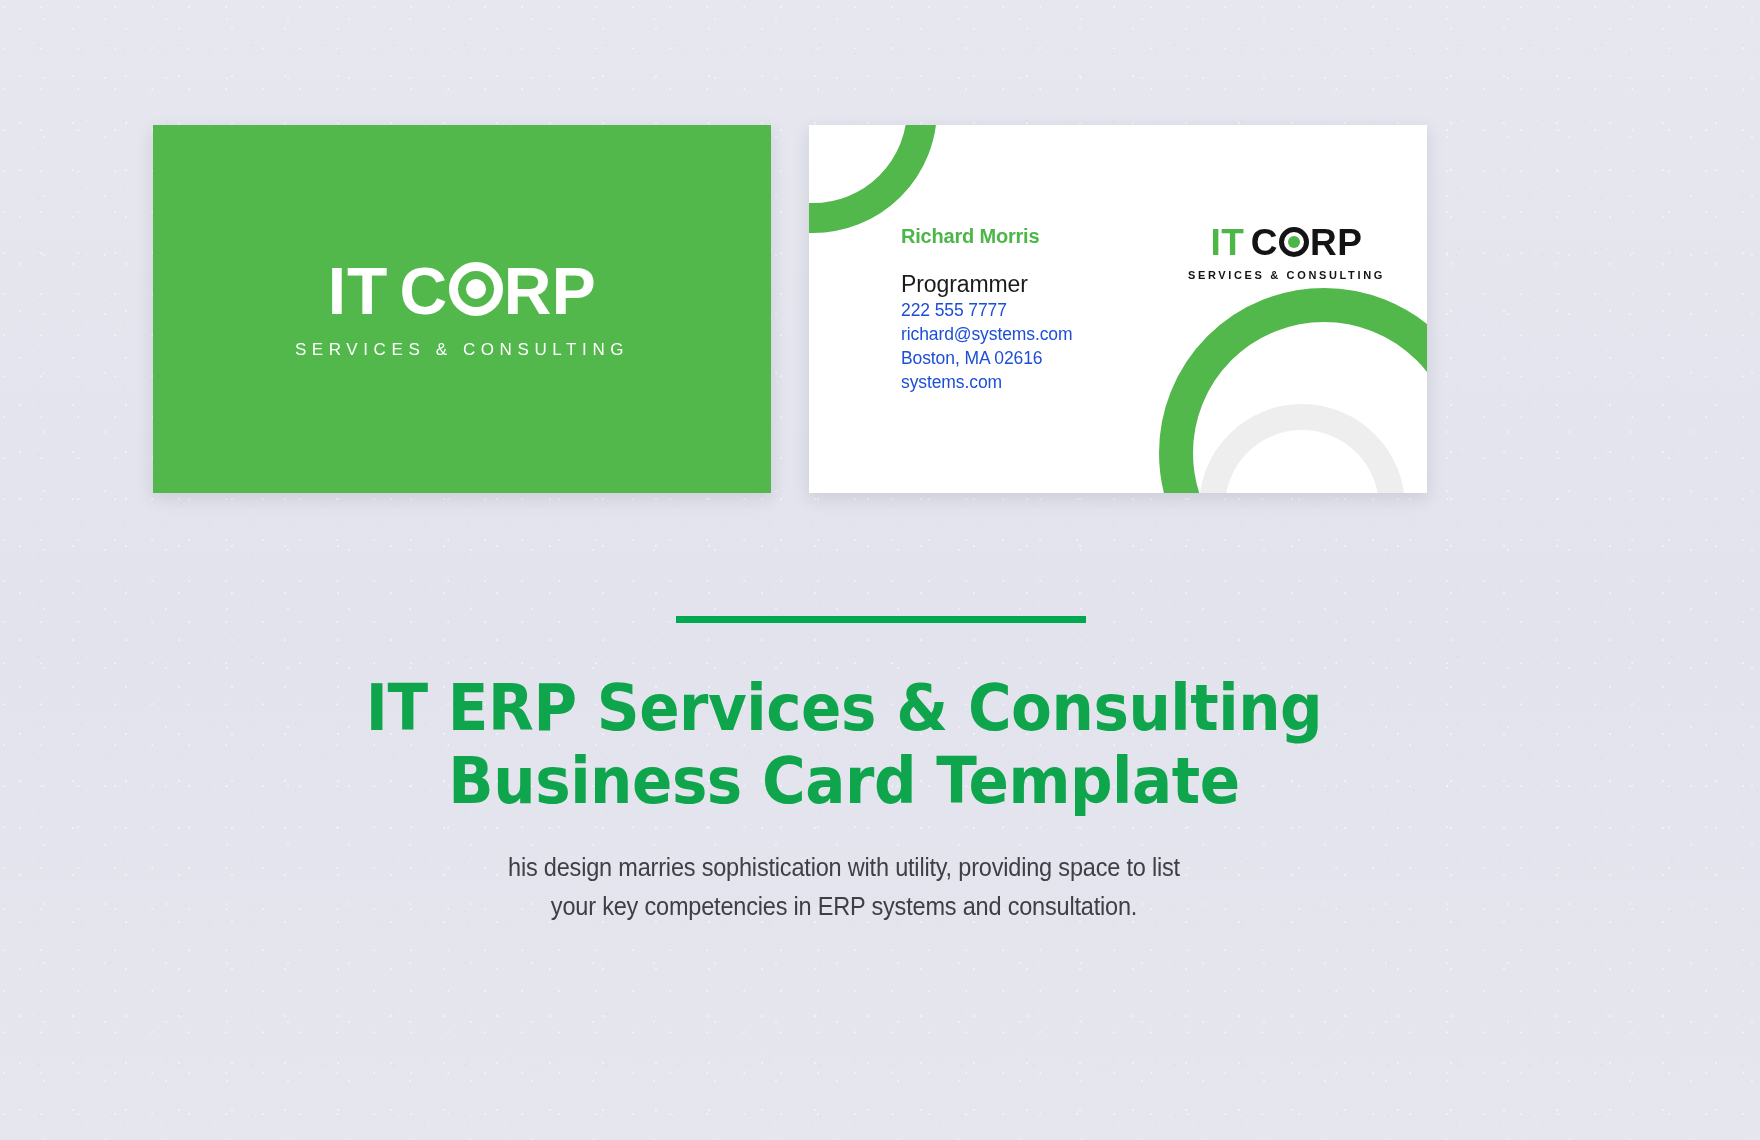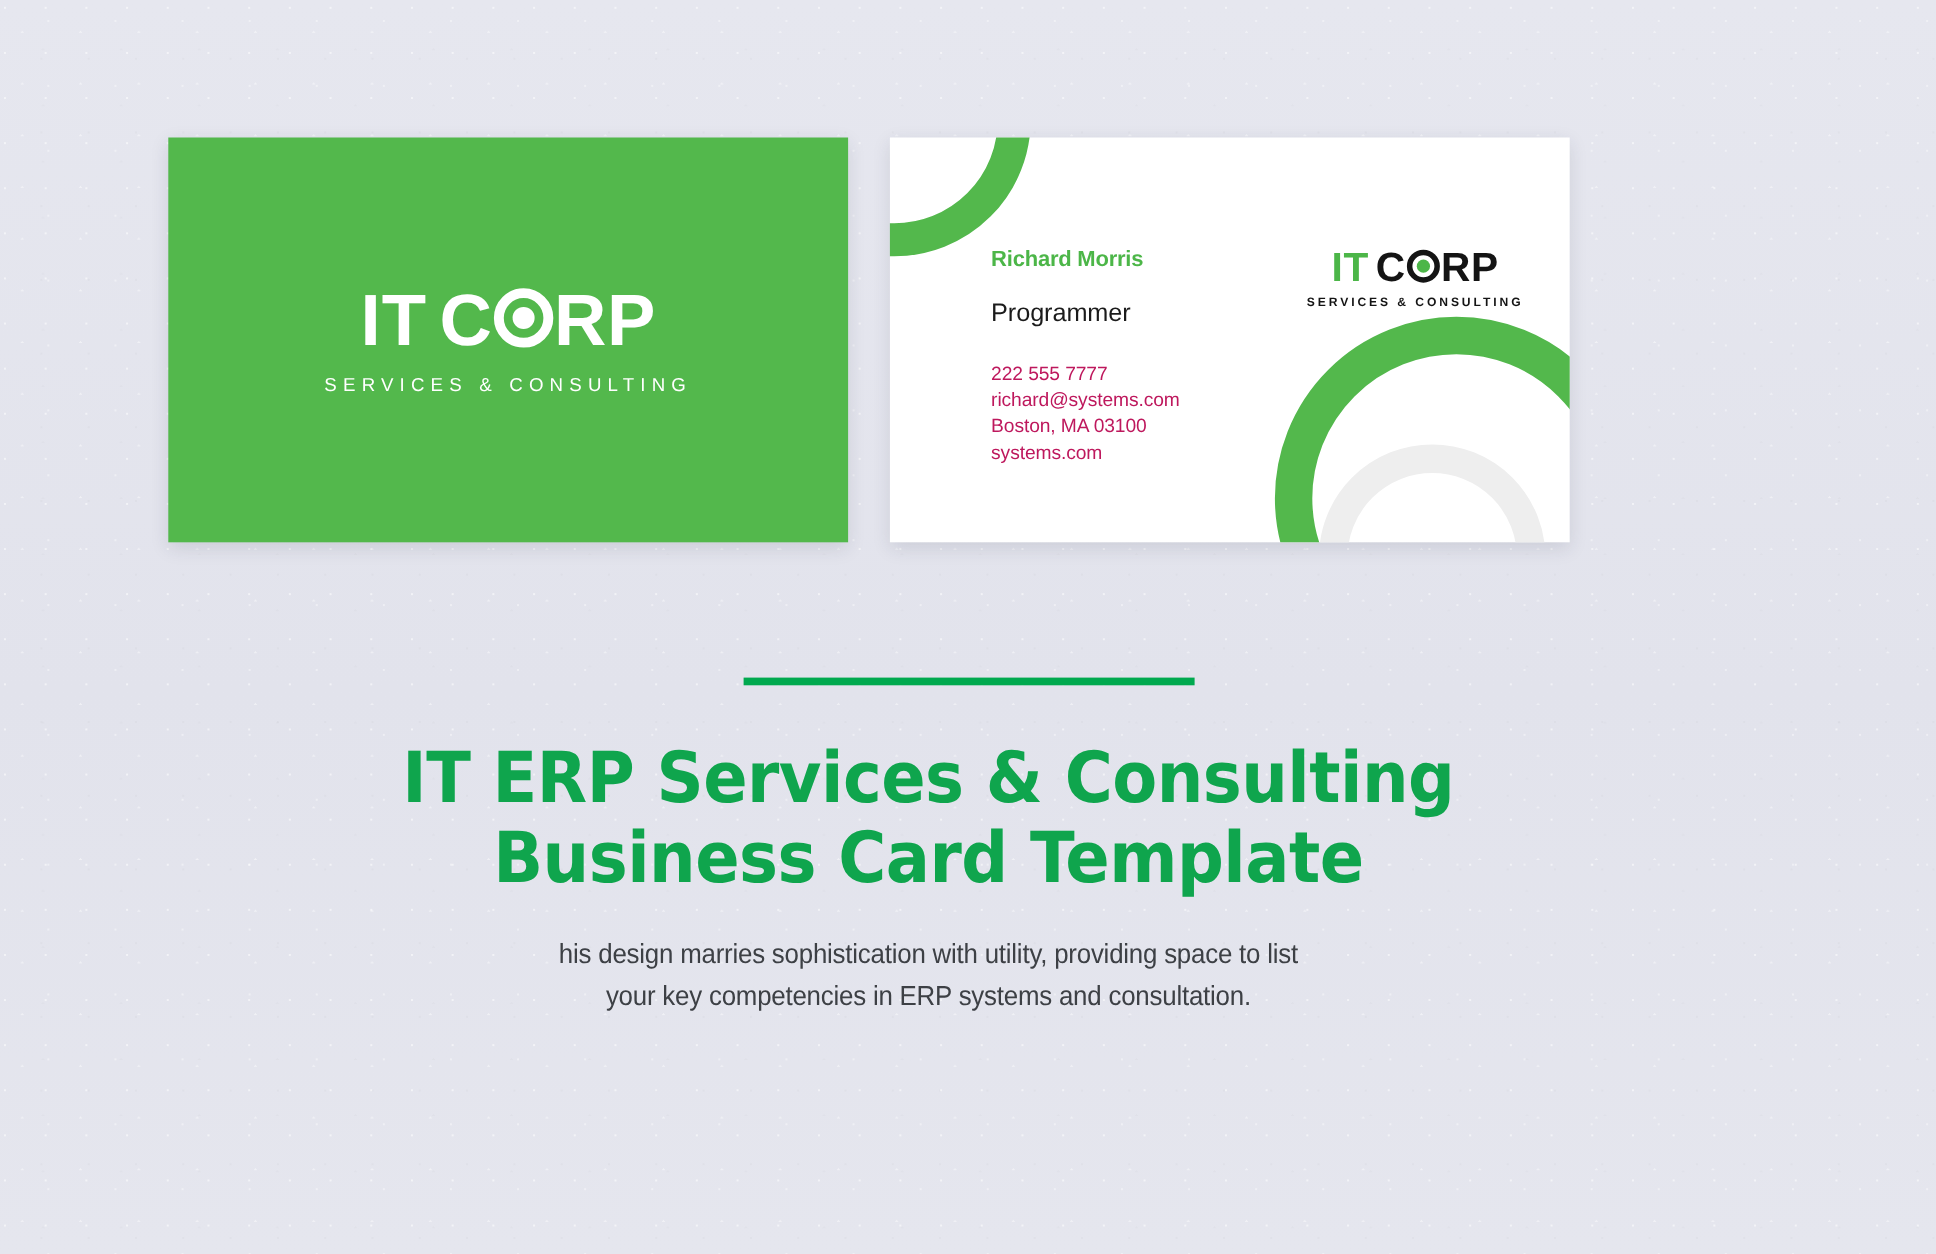"222 555 7777" #contact-lines { color: #be185d -> #1d4ed8; margin-top: 29px -> none }
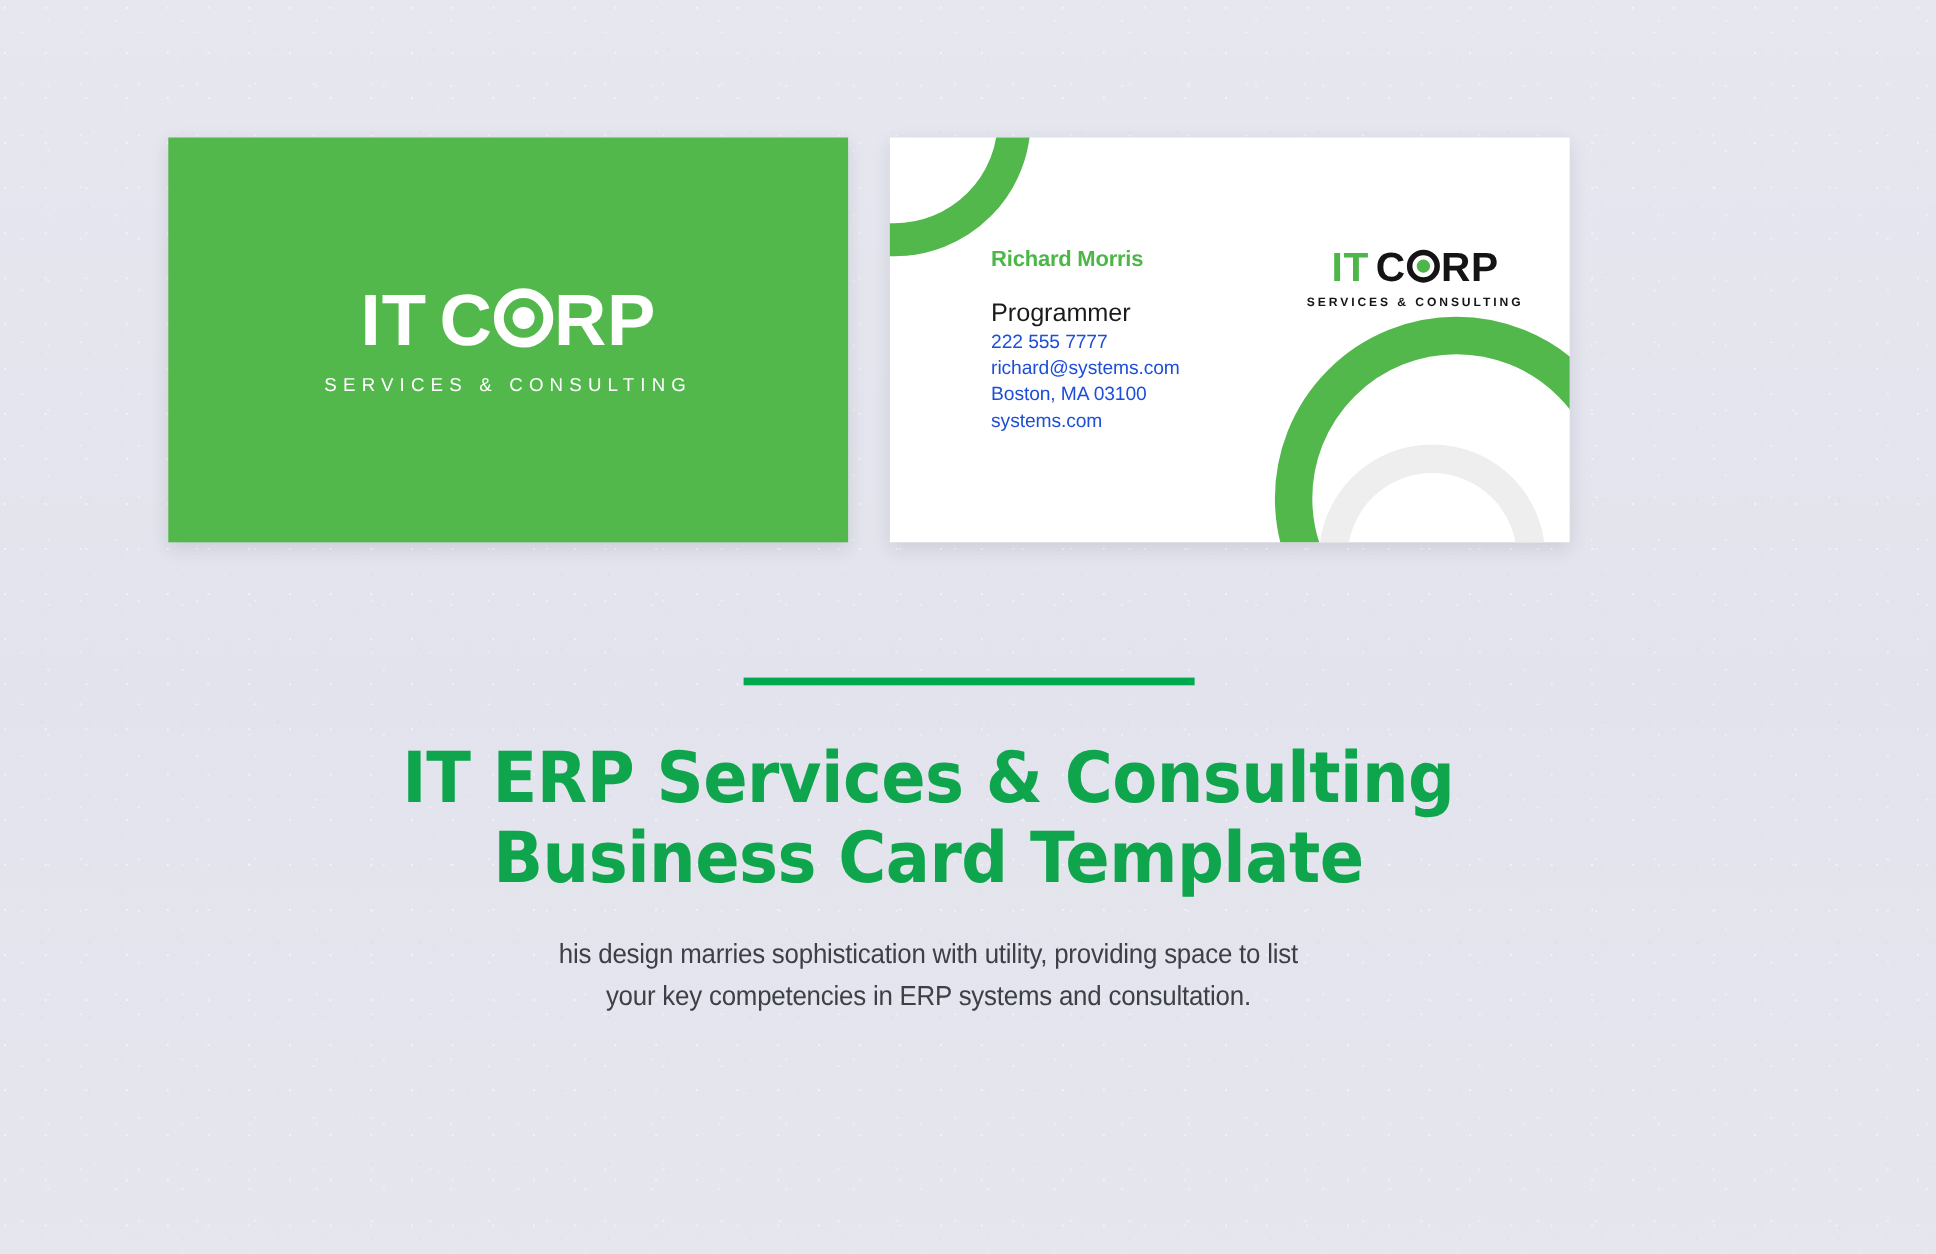"Boston, MA 03100" div { text: 03100 -> 02616 }
